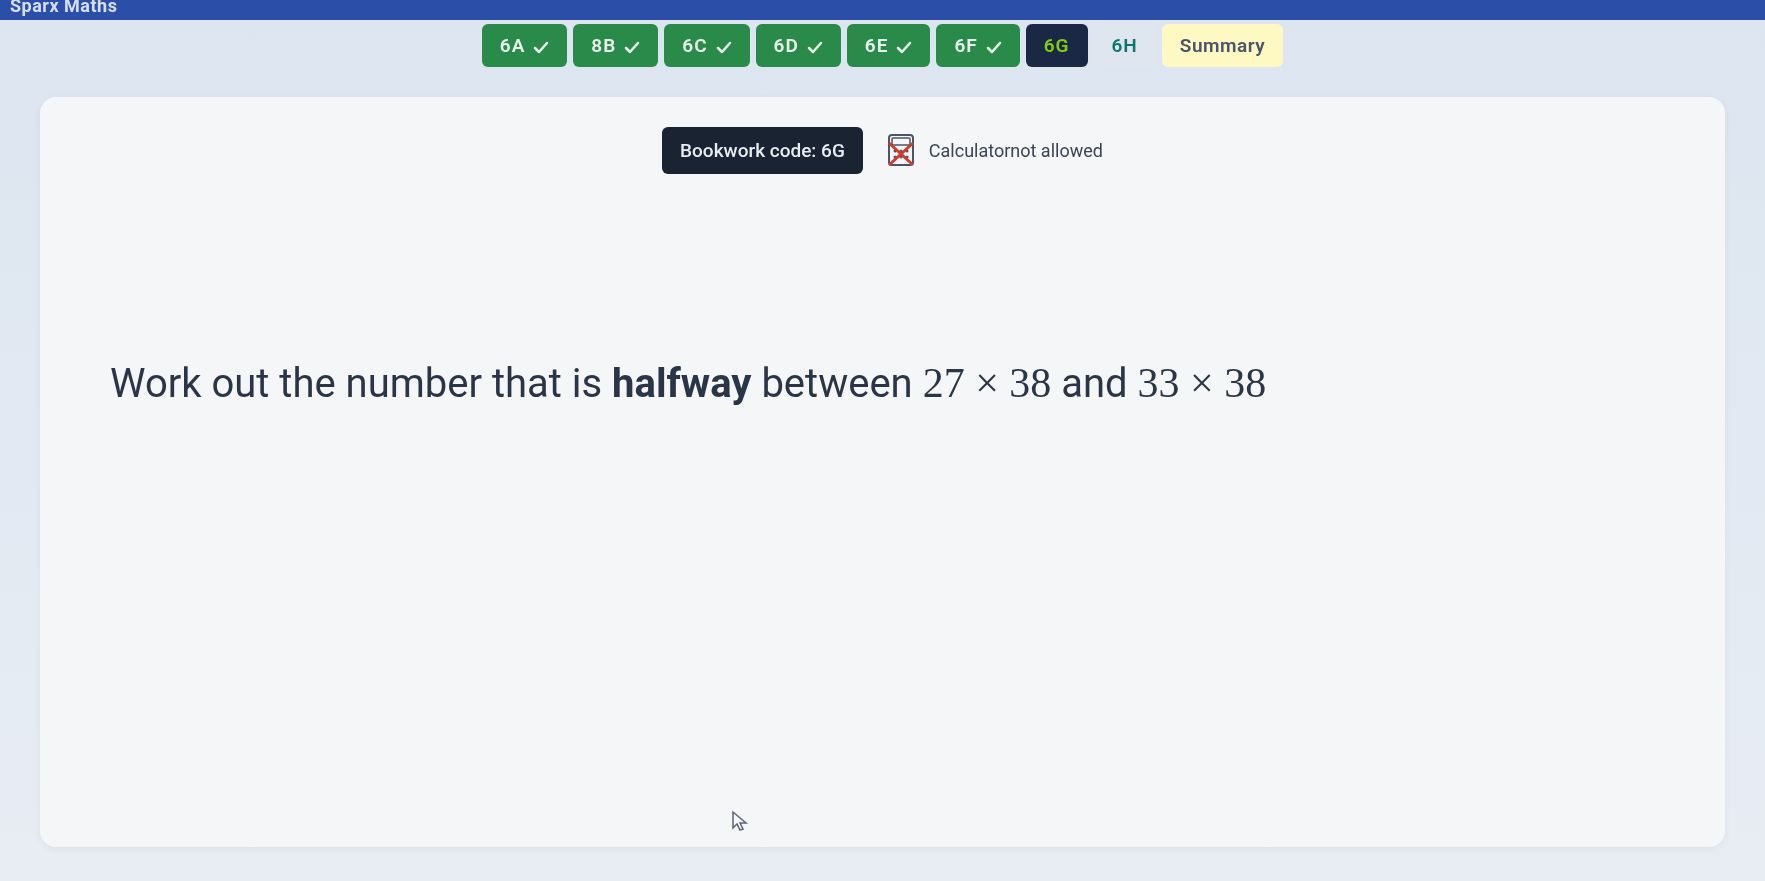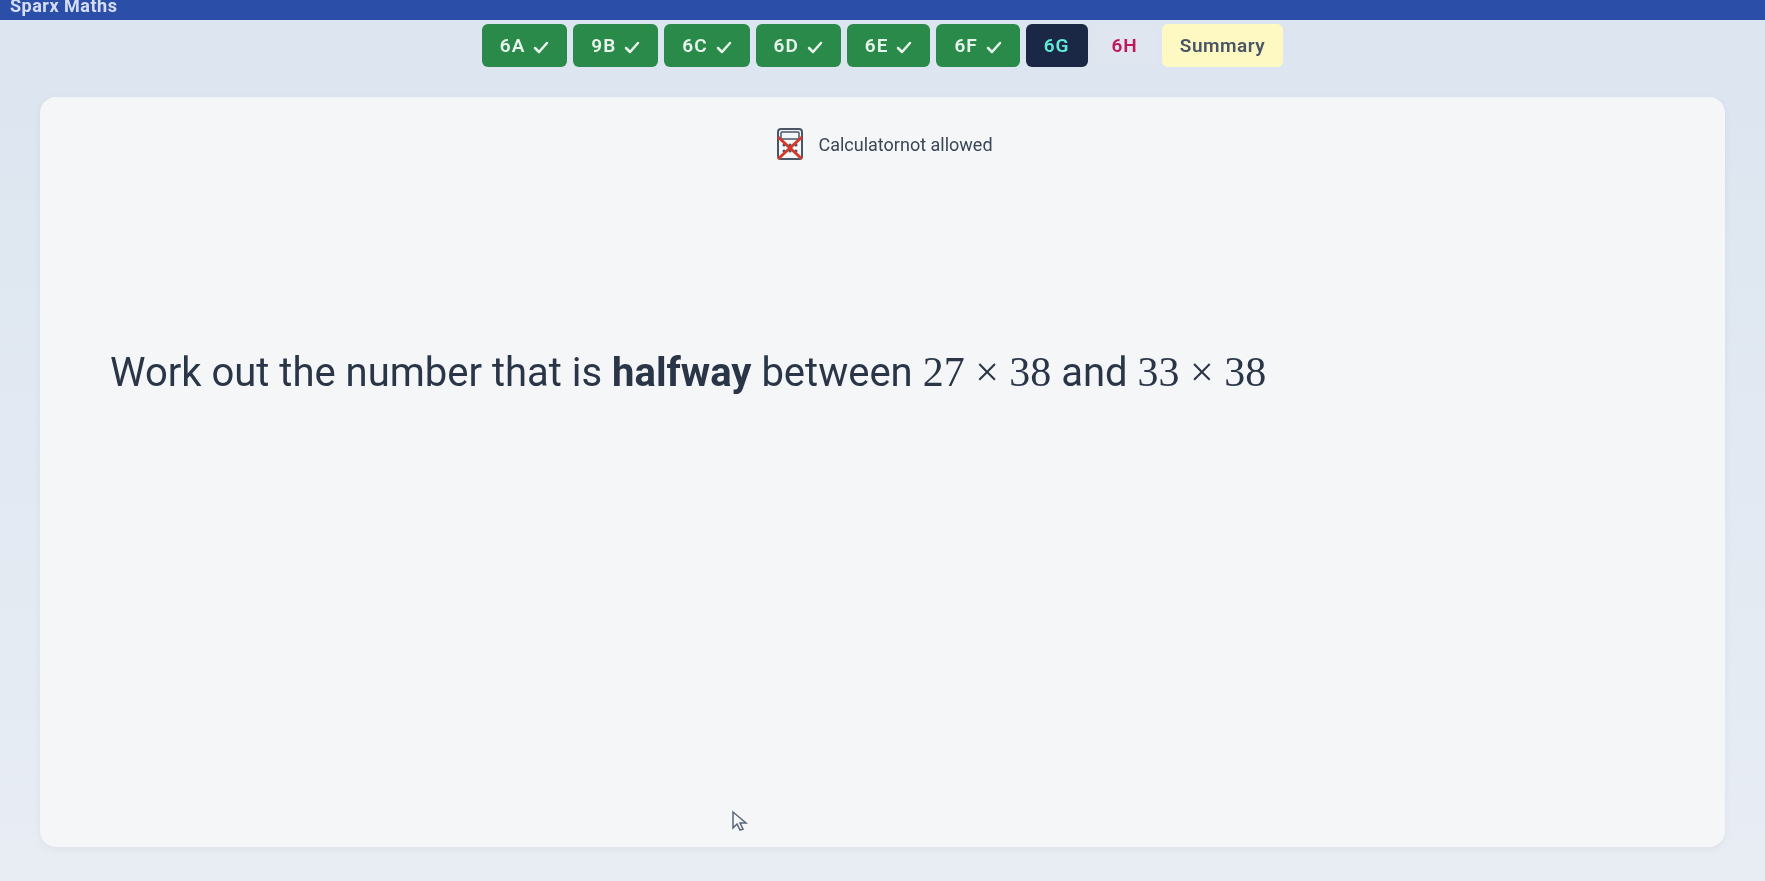"9B" span { text: 9B -> 8B }
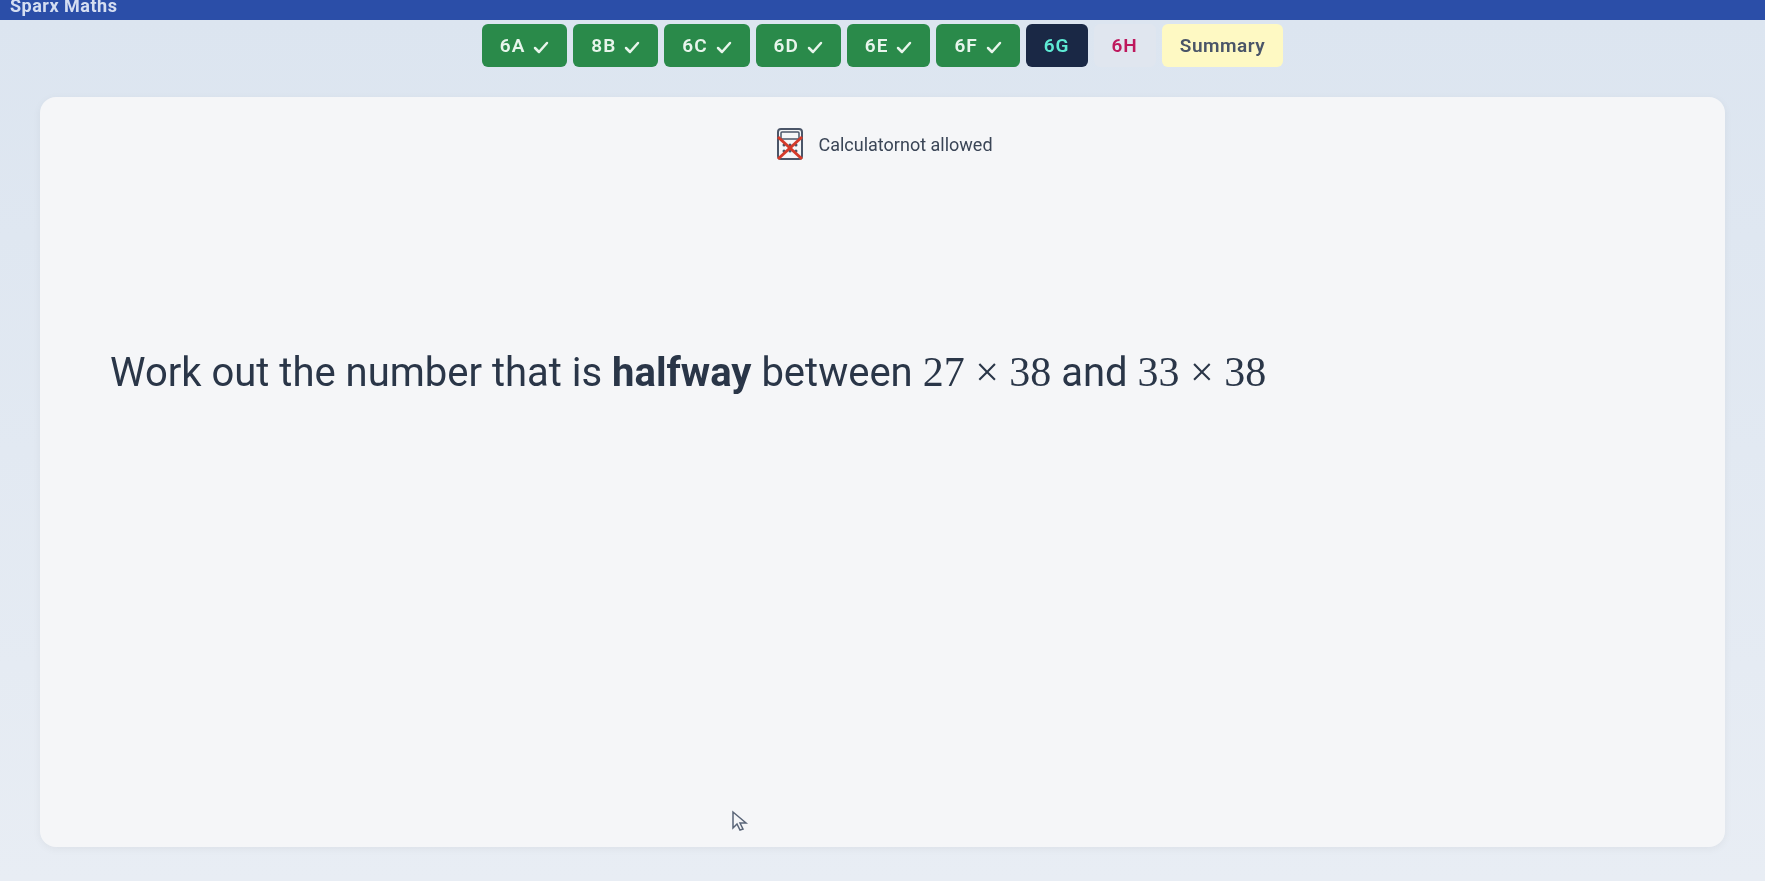"6G" .tab.active { color: #5eead4 -> #84cc16 }
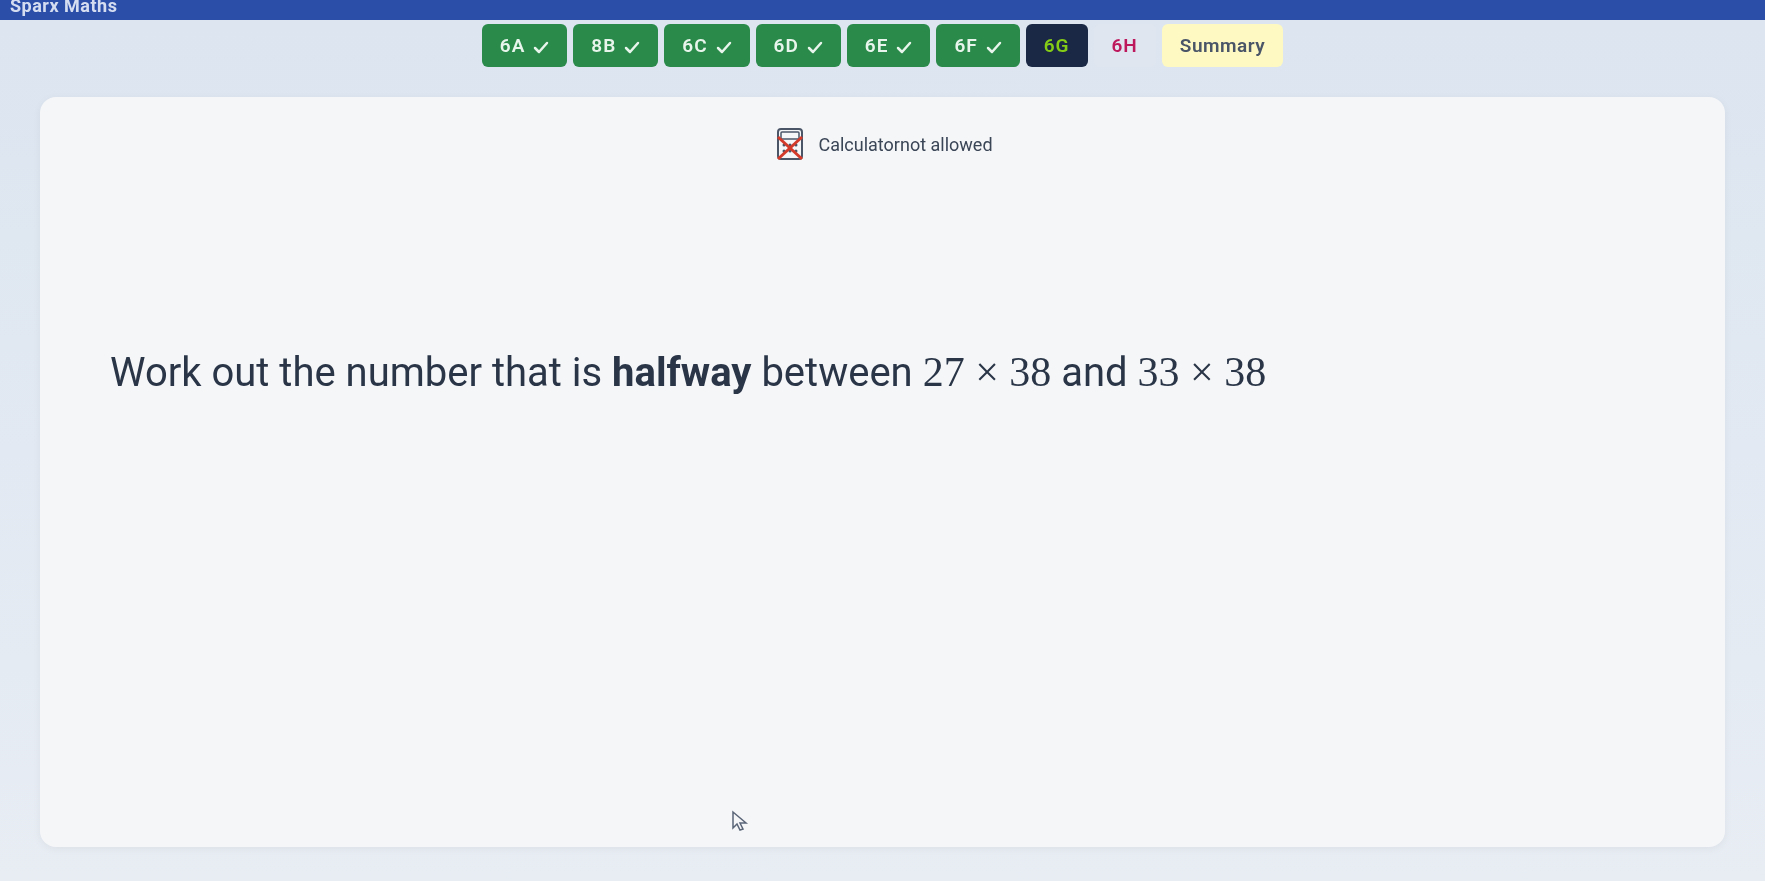"6H" .tab.pending { color: #be185d -> #0f766e }
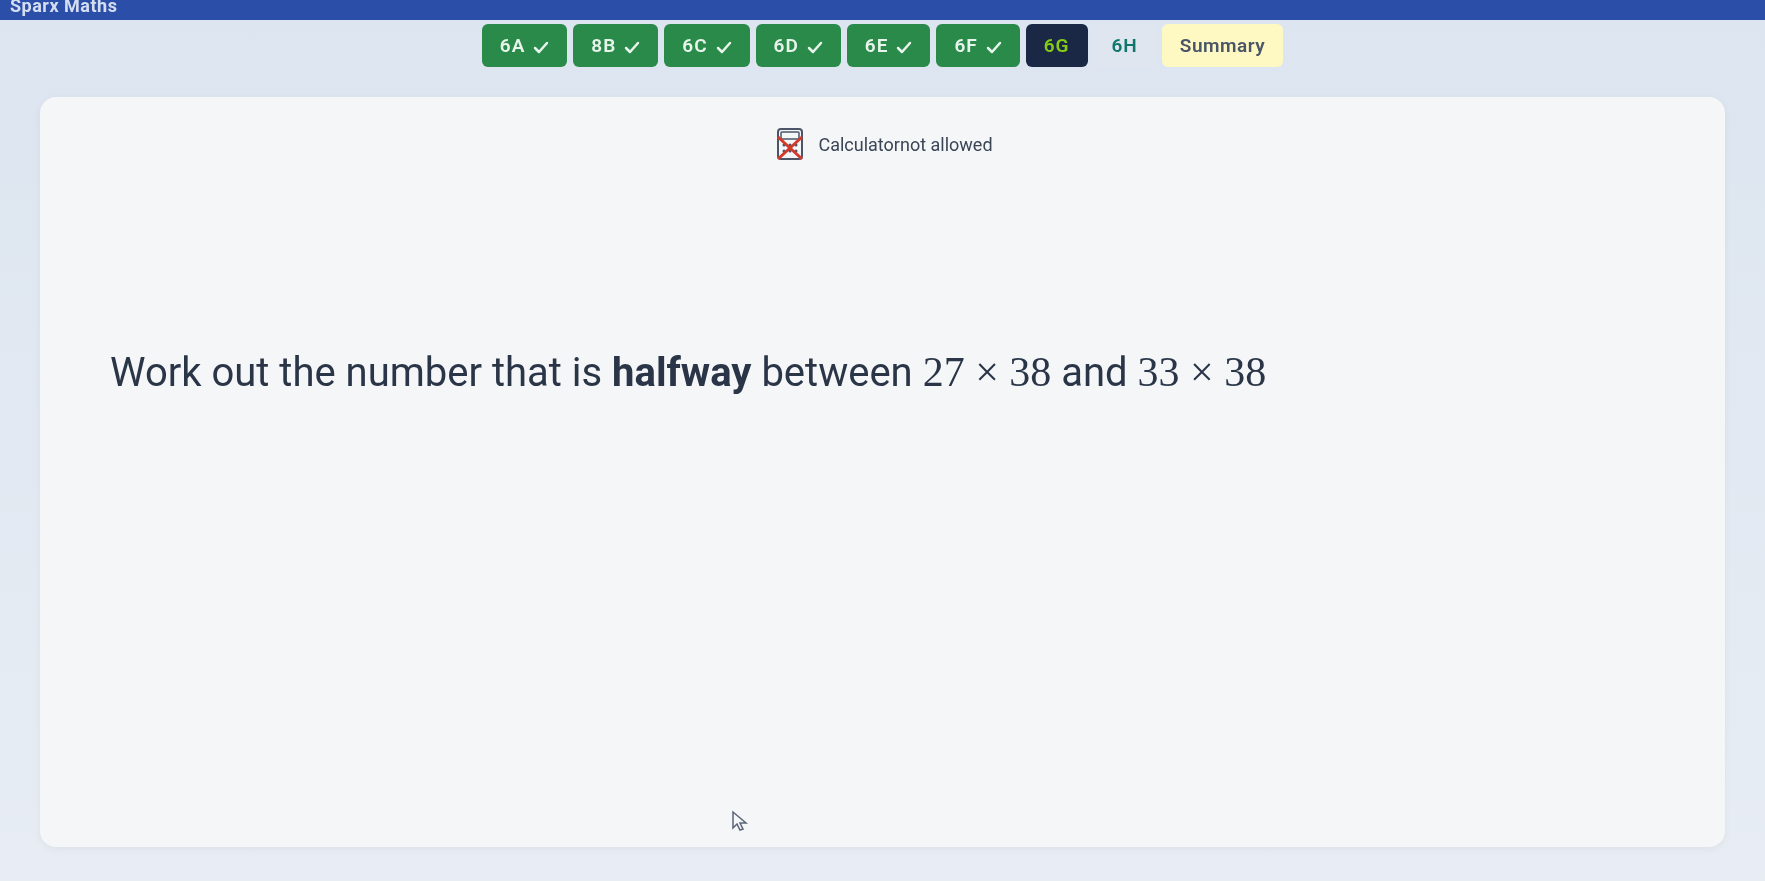"Bookwork code: 6G" div.bookwork-badge { html: none -> <div>Bookwork code: 6G</div> }
